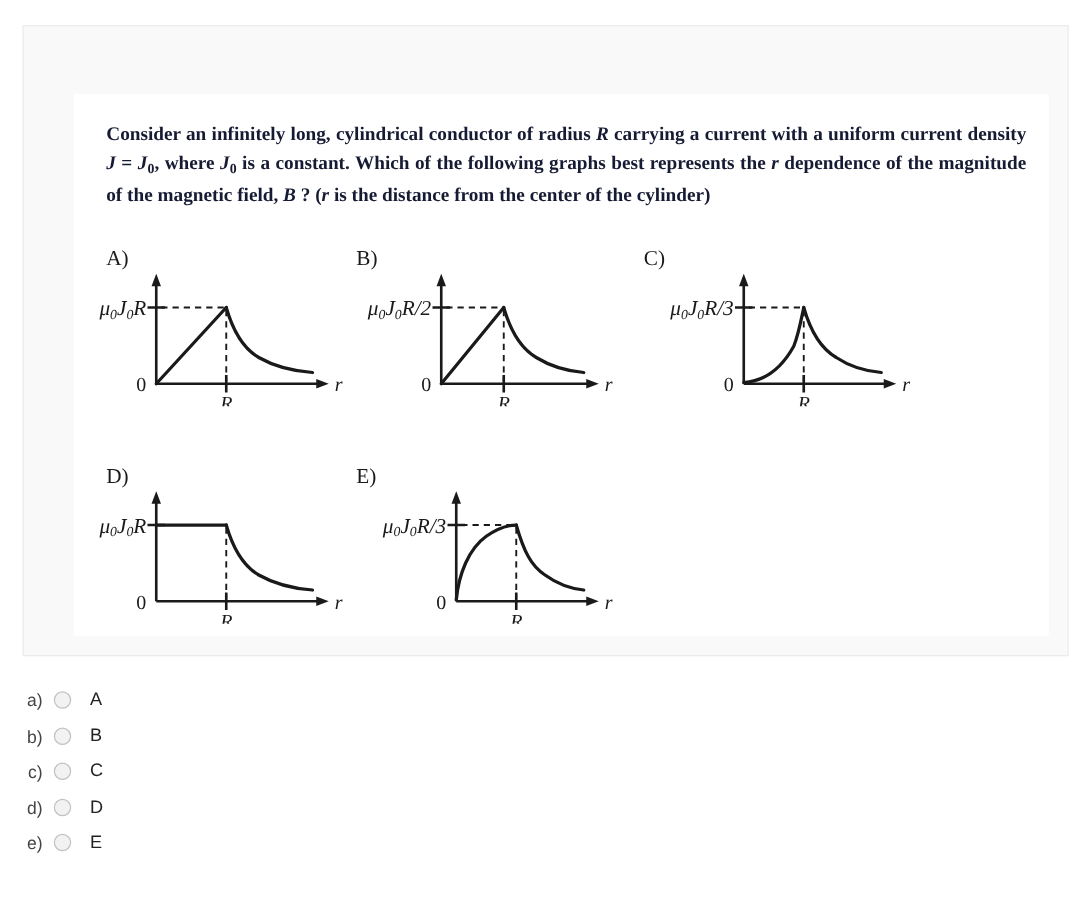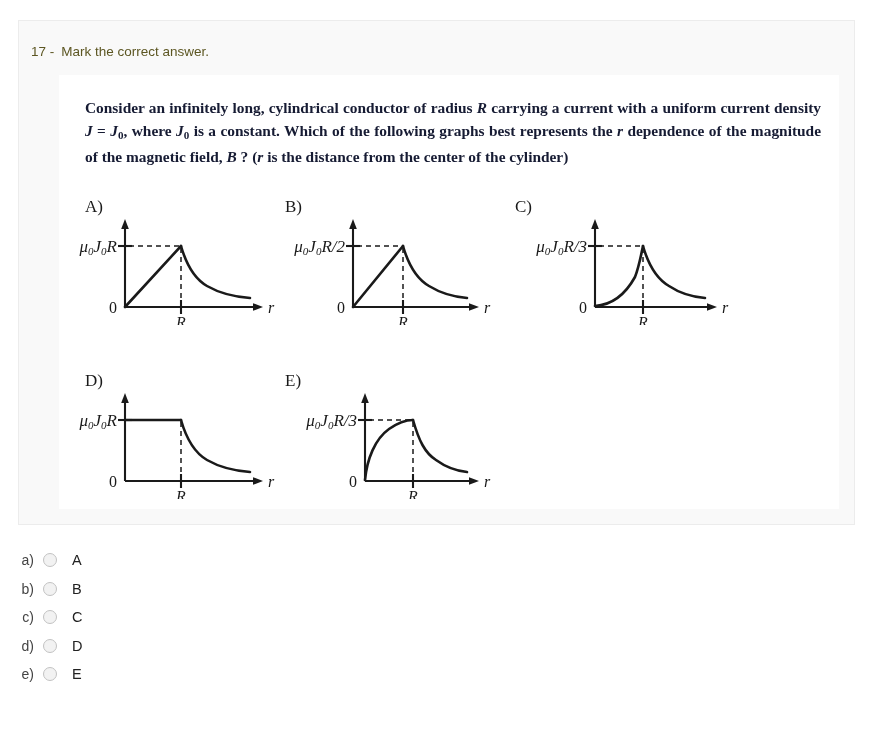"17 - Mark the correct" div { html: <div> <span>17 -</span><span>Mark the correct answer.</span> </div> -> none }
